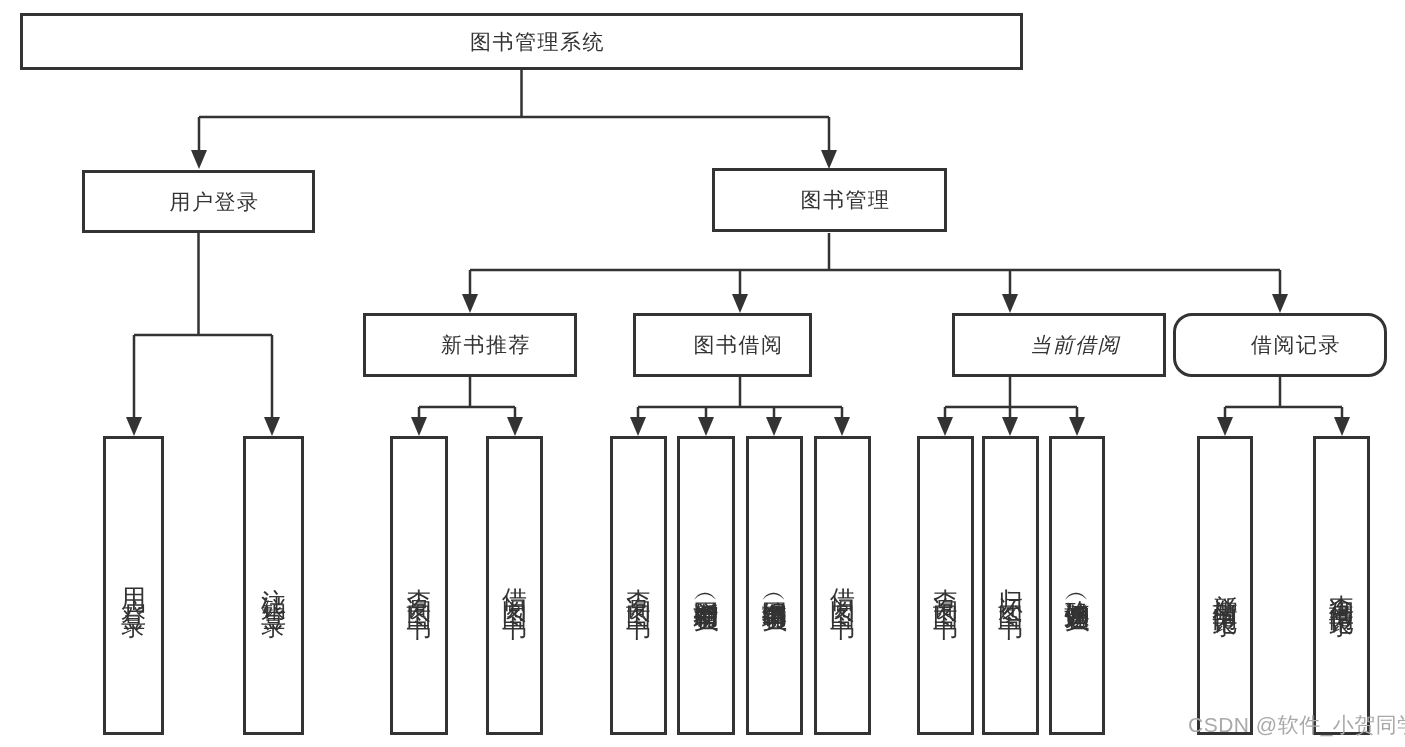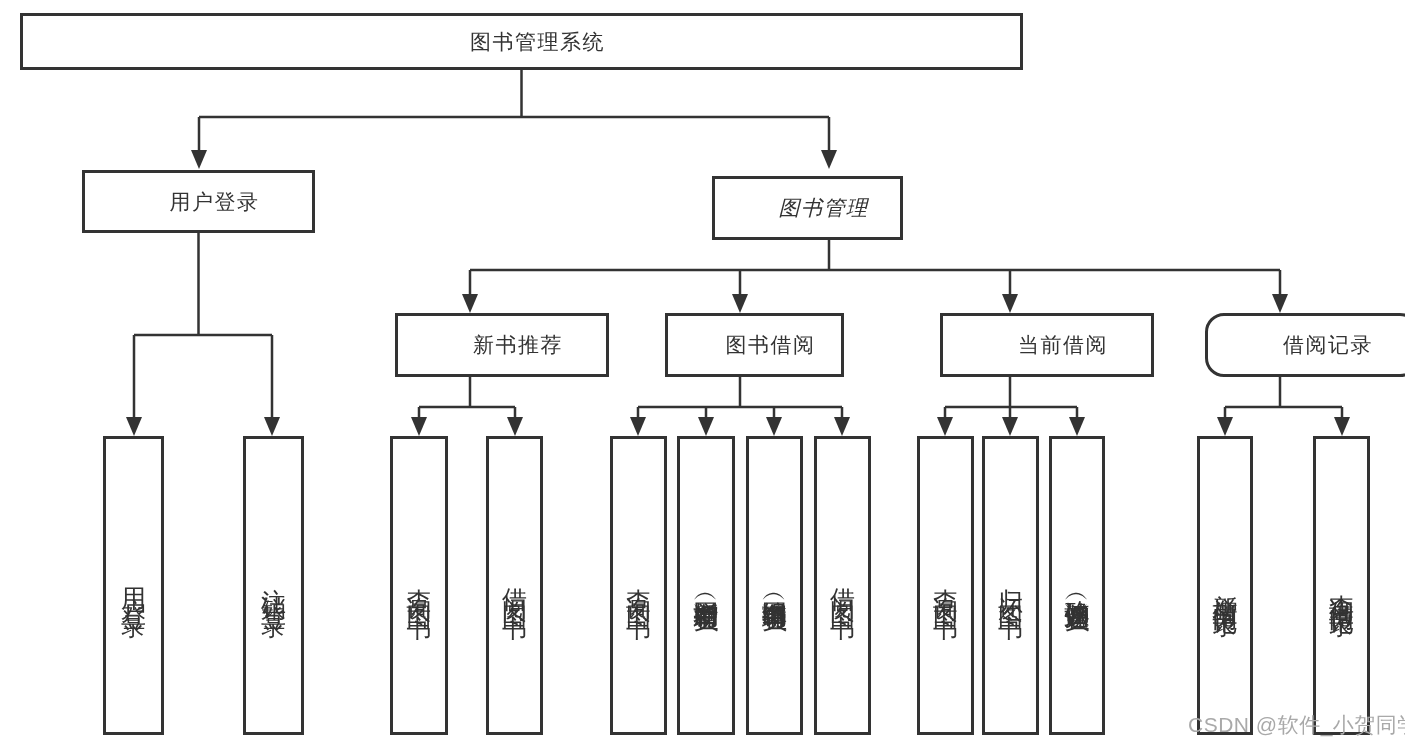"图书管理" .node-book-mgmt { font-style: italic -> none; top: 176px -> 168px; width: 191px -> 235px }
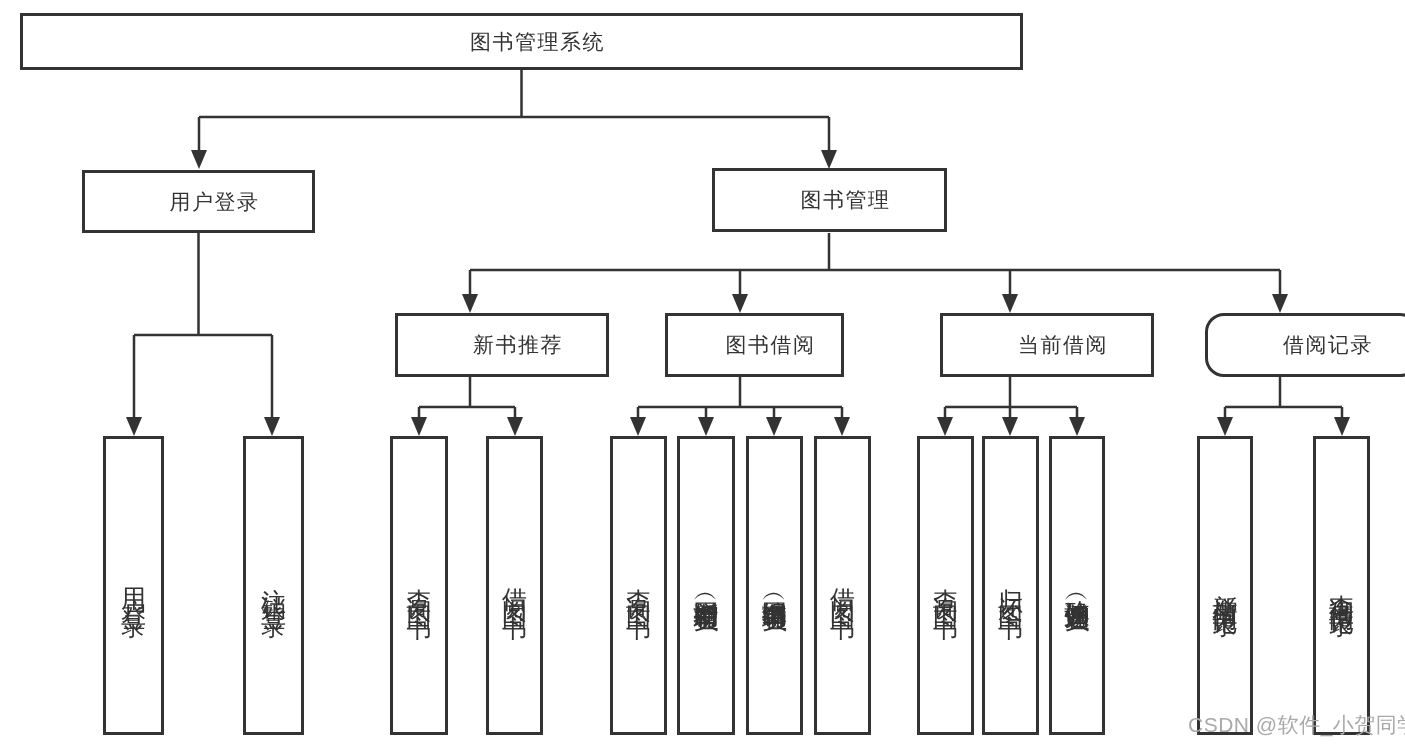"新书推荐" .lvl3 { margin-left: 32px -> none }
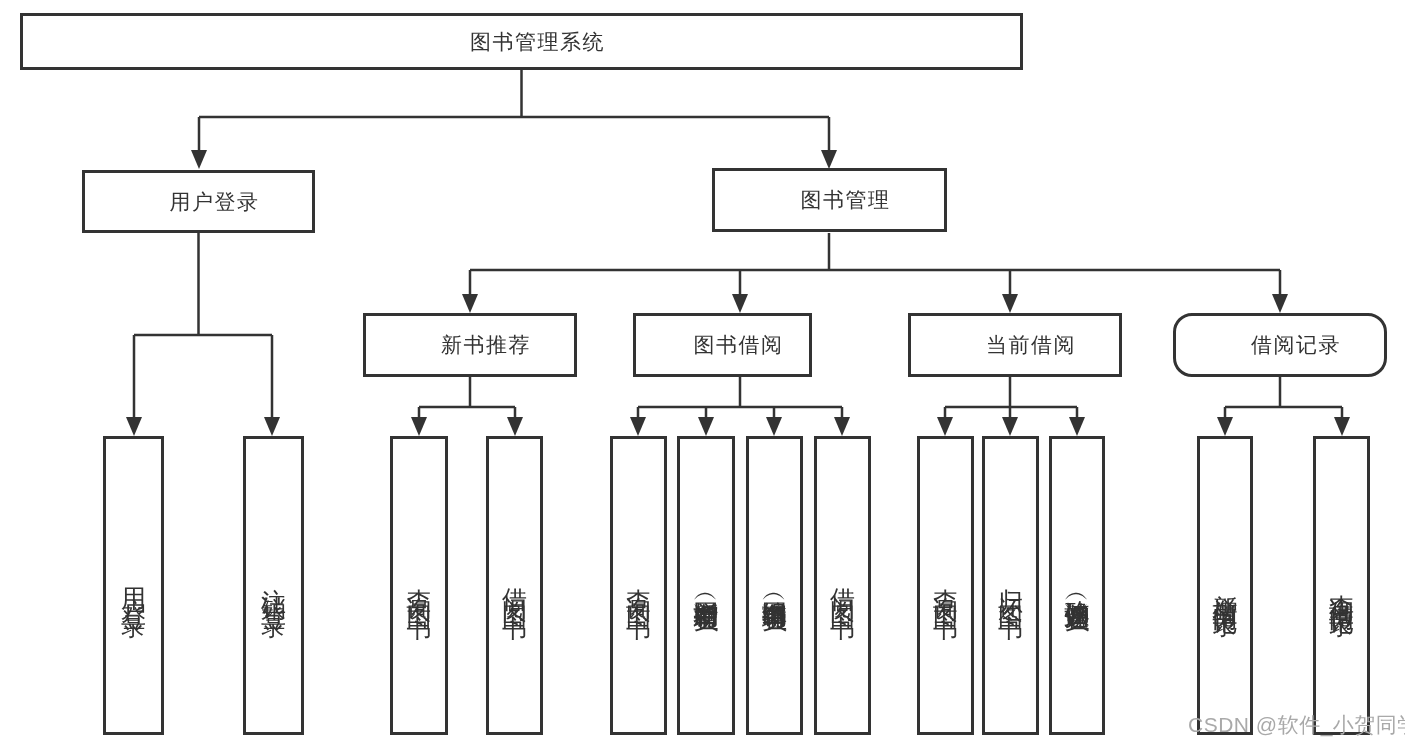"当前借阅" .node-current-borrow { font-style: none -> italic; left: 908px -> 952px }
